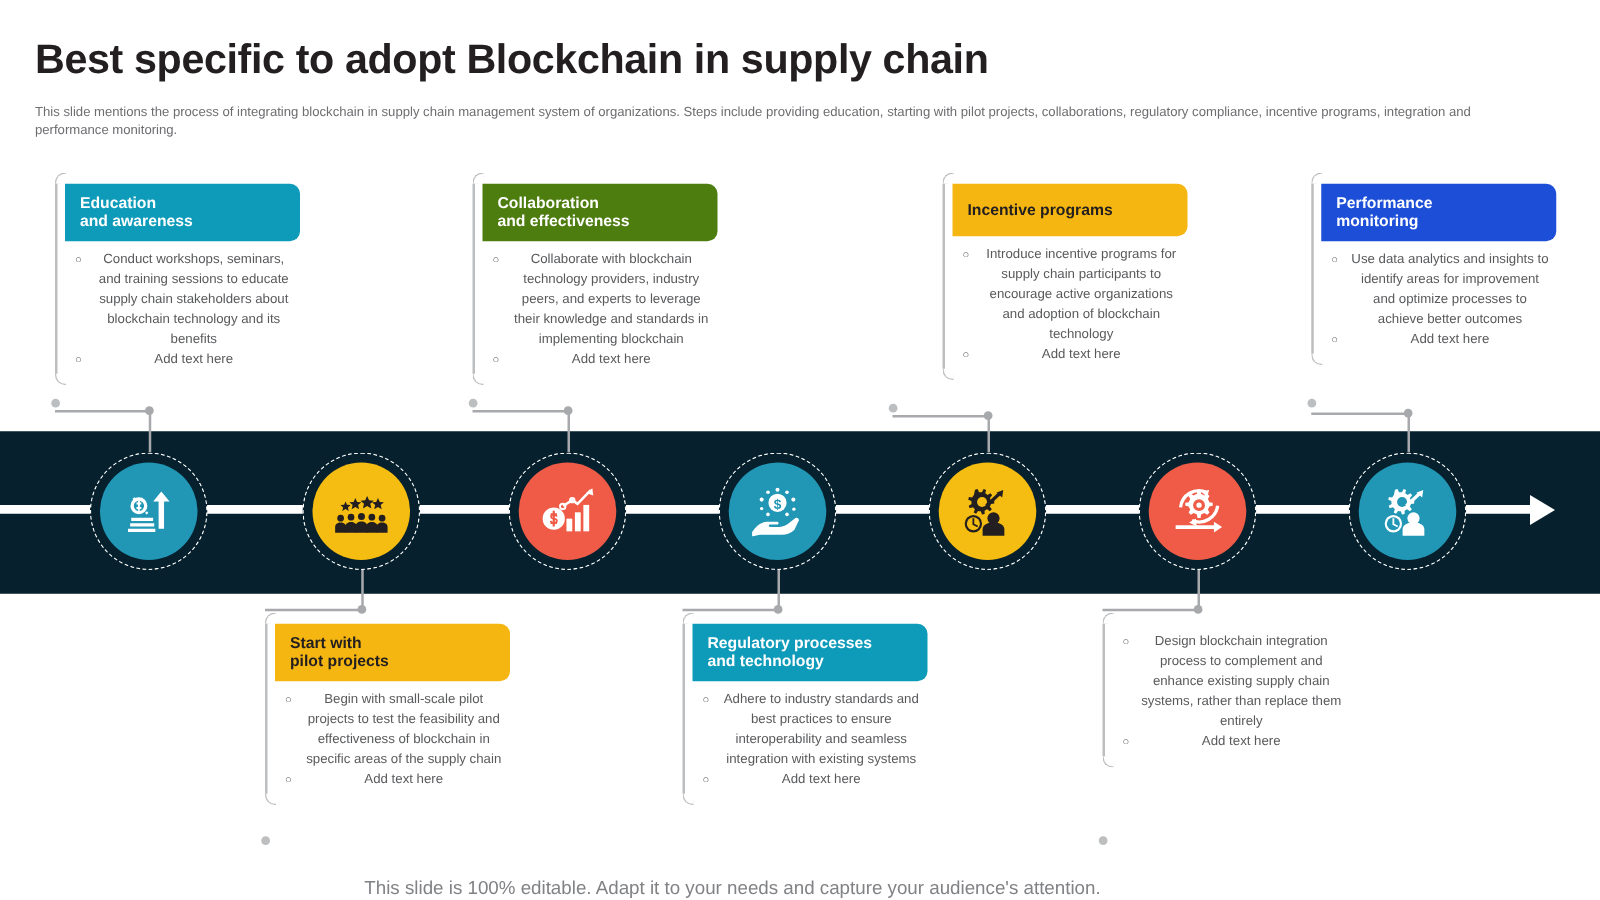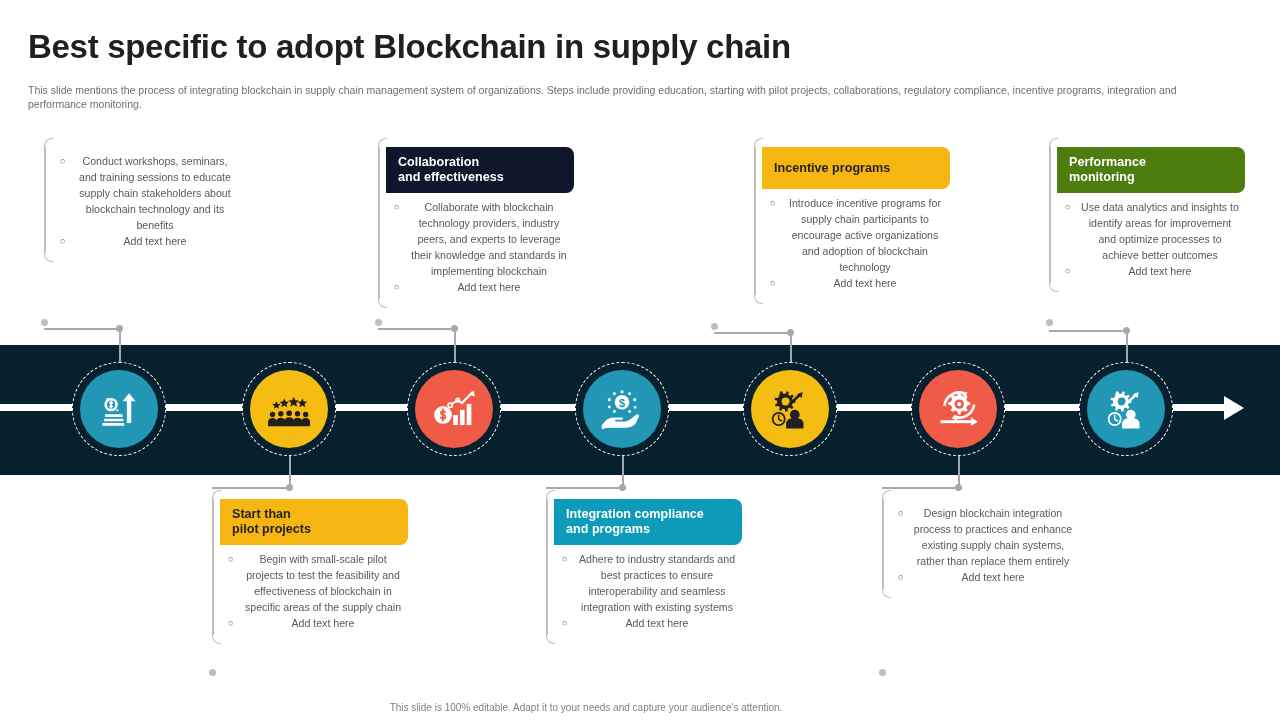"Education" div.card-head { html: none -> <div> <span>Education</span> <span>and awareness</span> </div> }
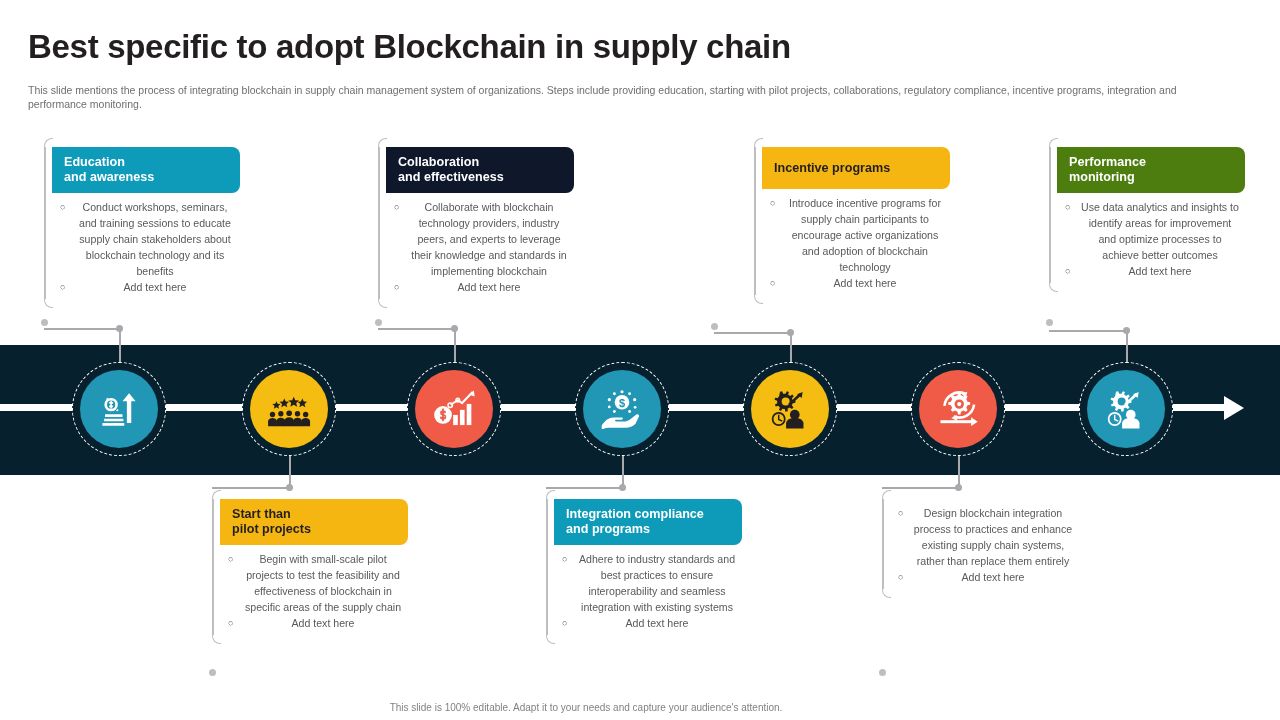"Collaboration" div.card-head { background: #0f172a -> #4d7c0f }
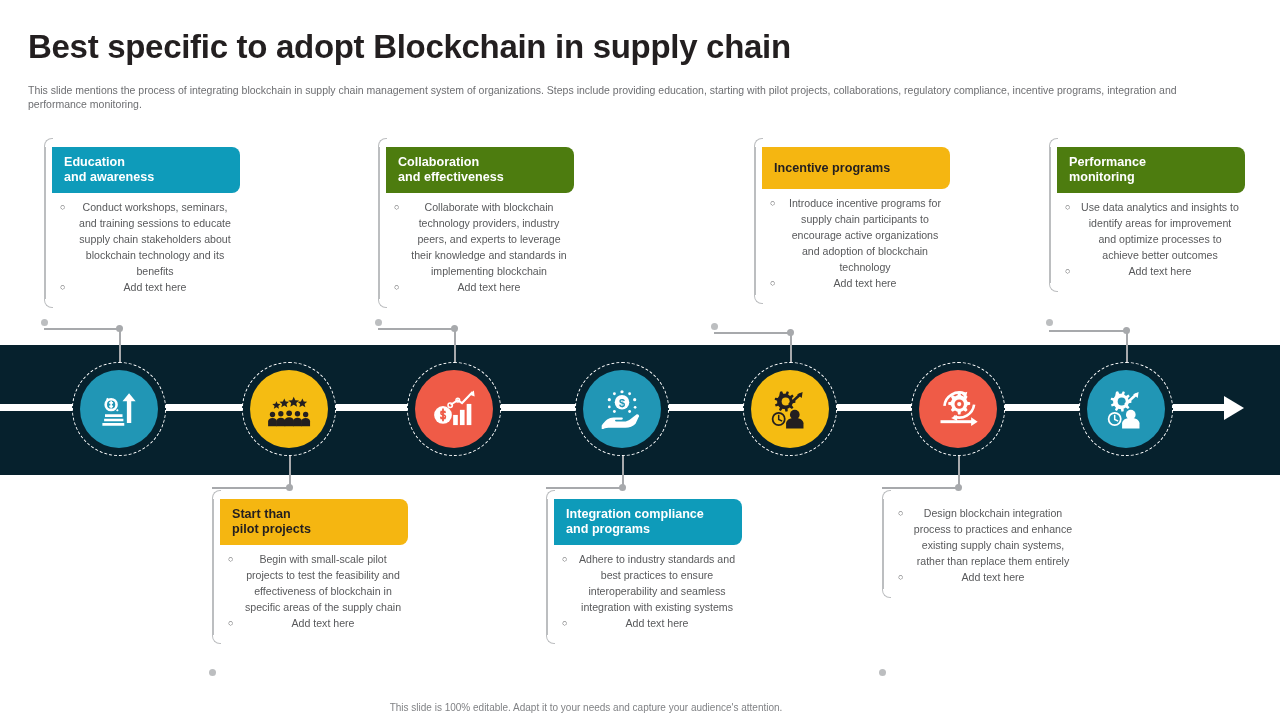"Performance" div.card-head { background: #4d7c0f -> #1d4ed8 }
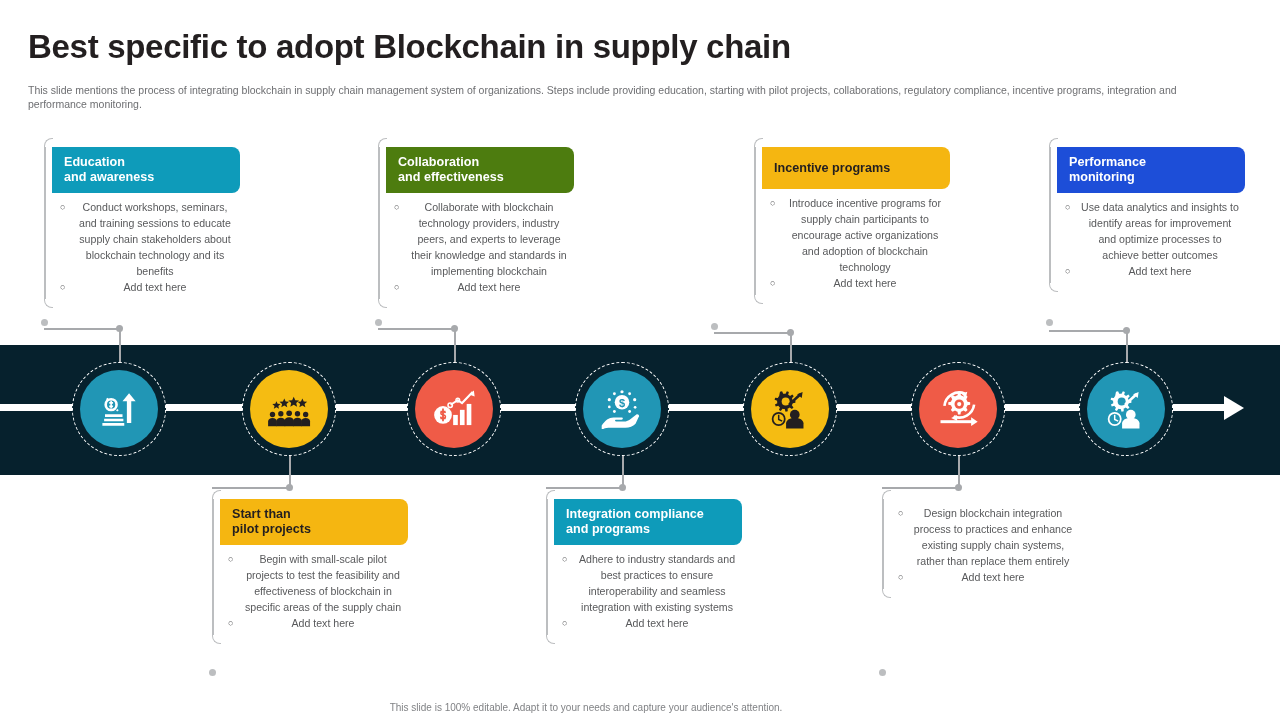"Start than" span { text: than -> with }
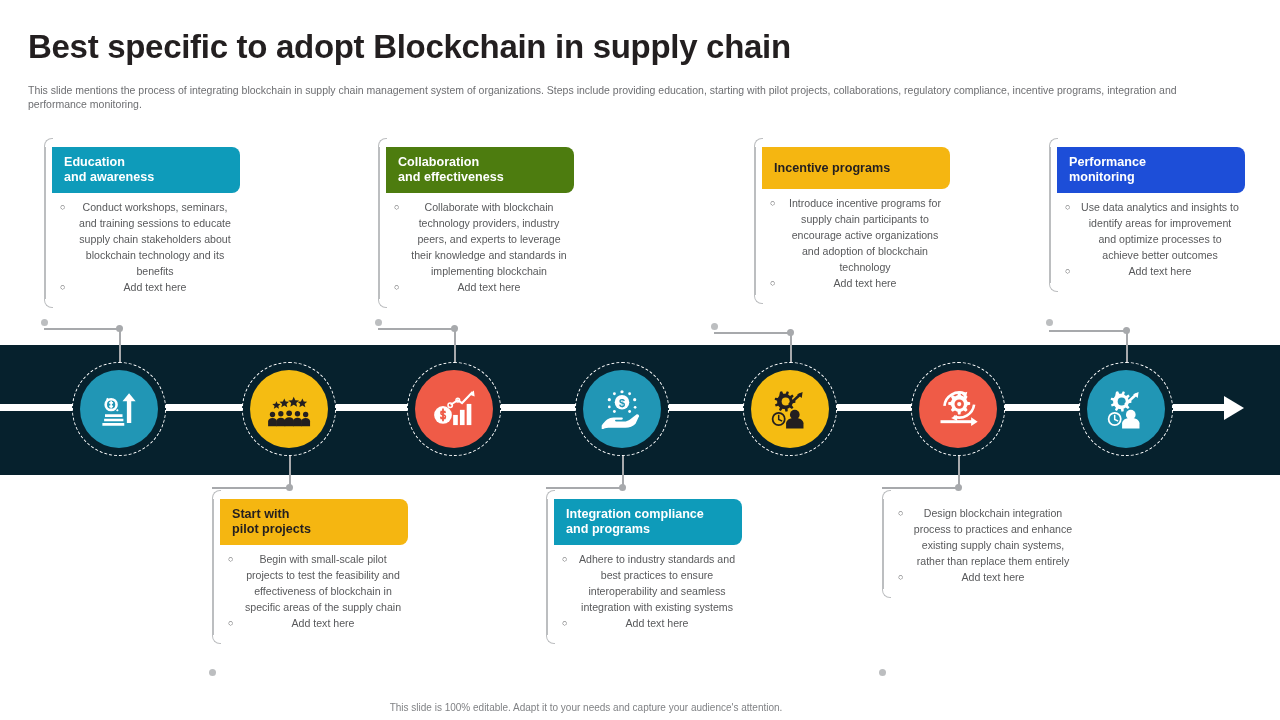"Integration compliance" span { text: Integration compliance -> Regulatory processes }
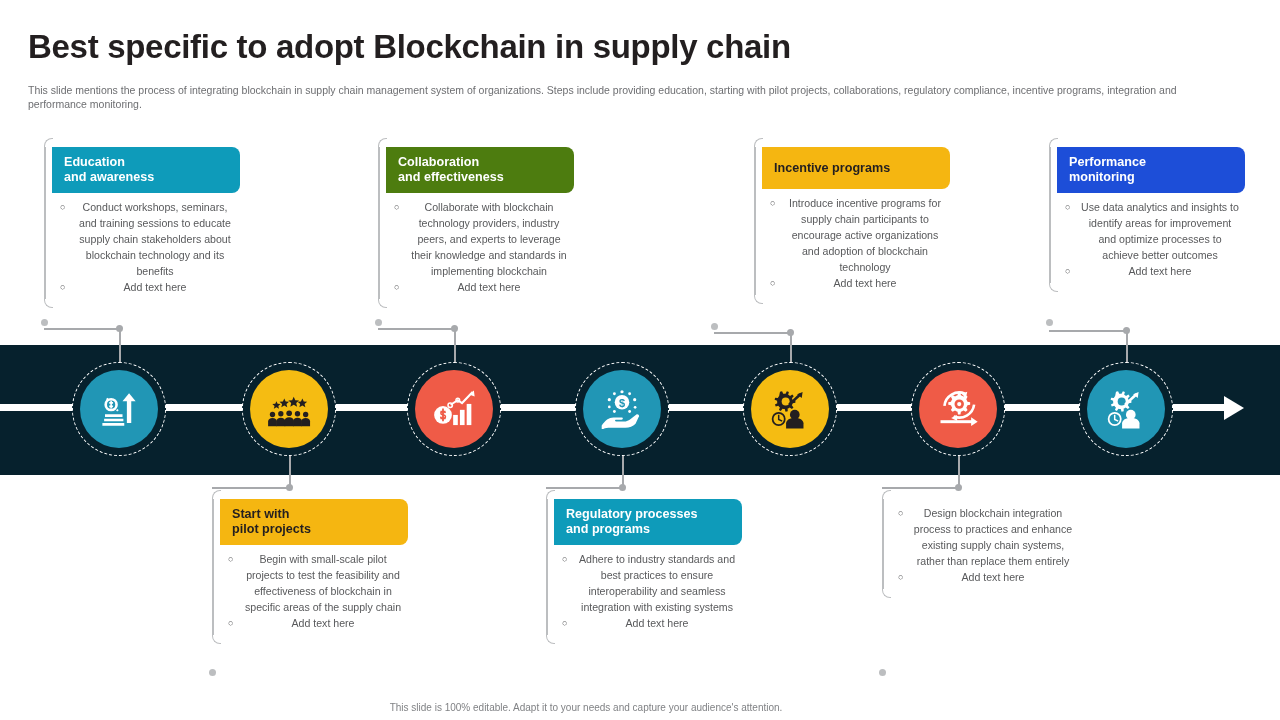"Design blockchain integration process to" span.bullet-text { text: practices -> complement }
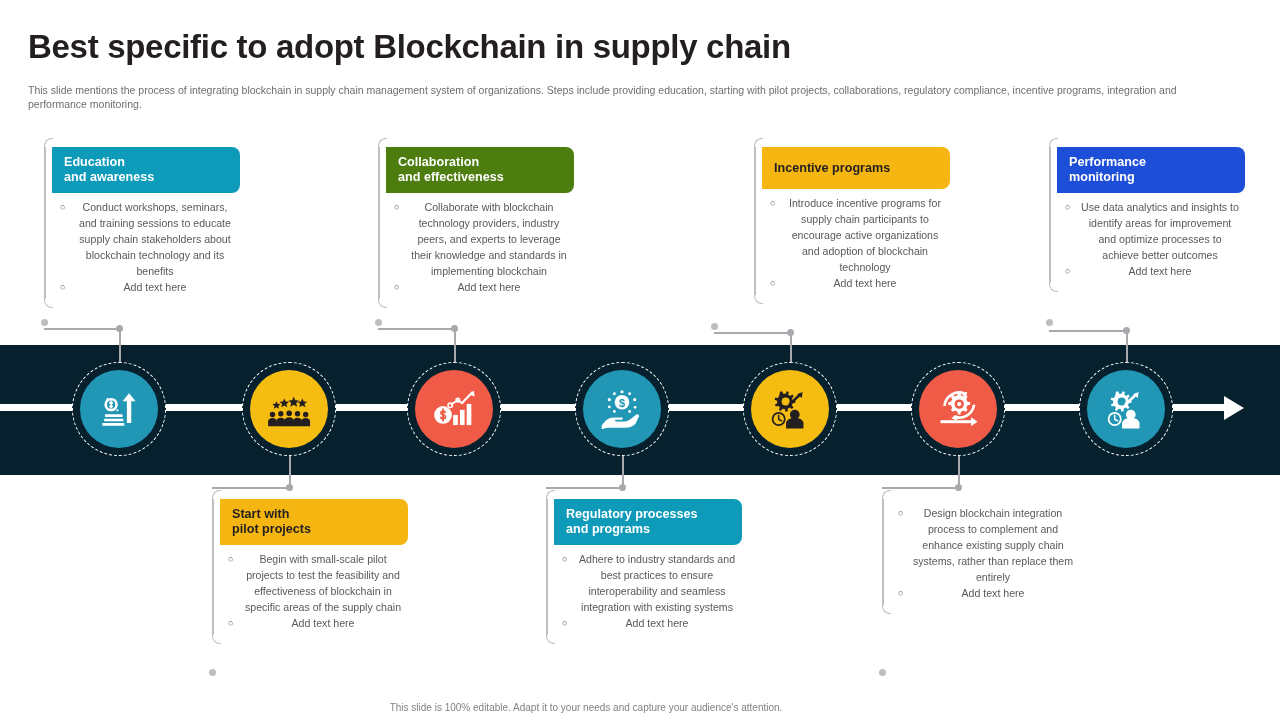"and programs" span { text: programs -> technology }
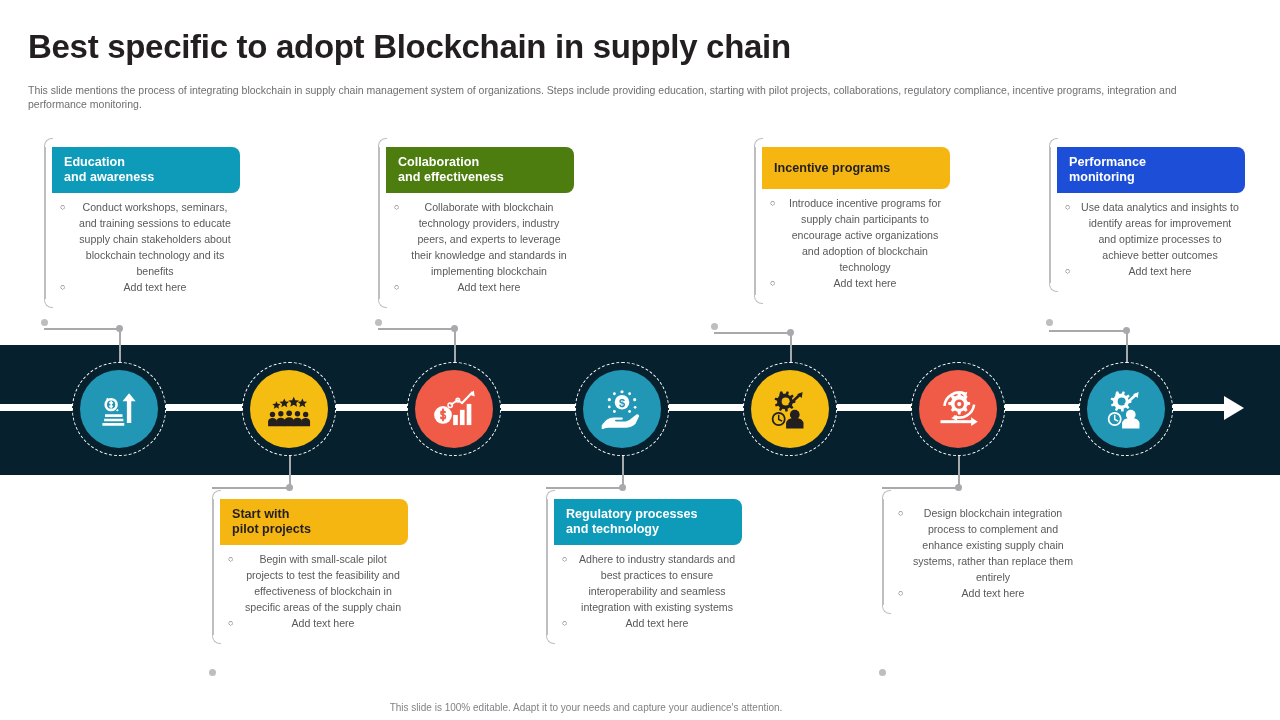"This slide is 100% editable." .footer-note { font-size: 10px -> 15px }
